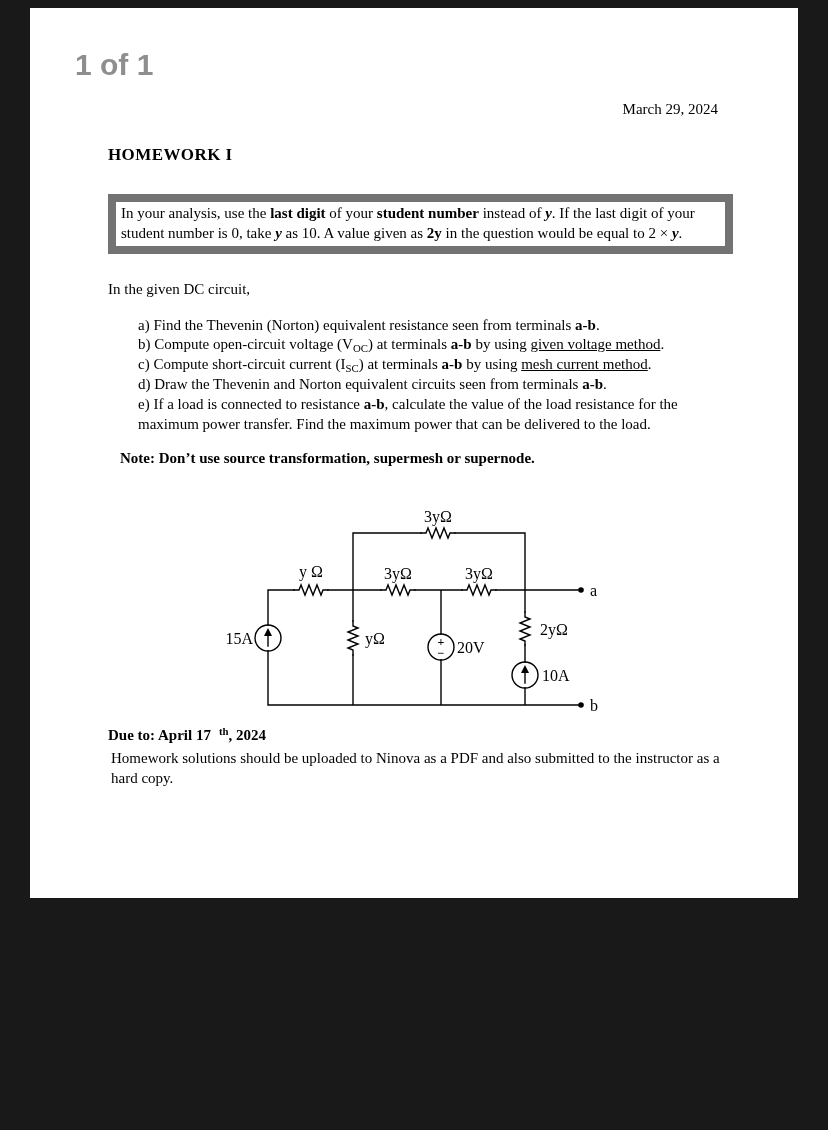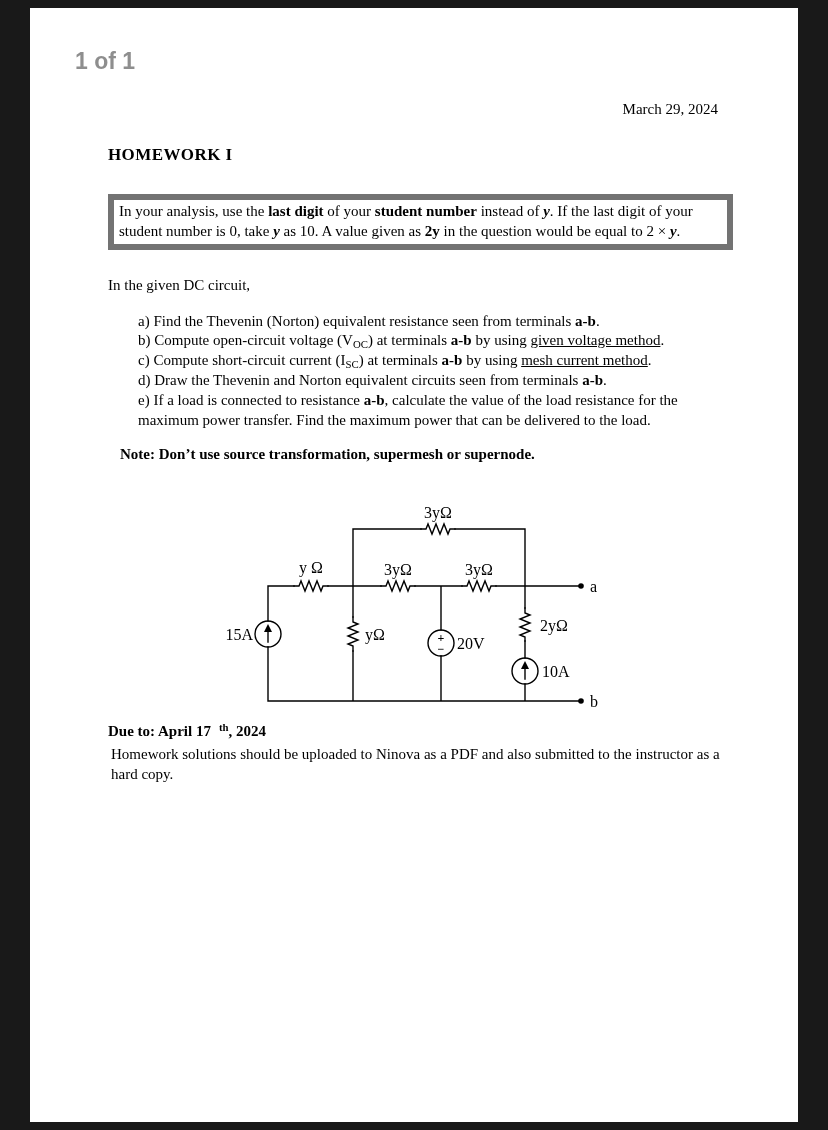"1 of 1" .page-indicator { font-size: 23px -> 30px }
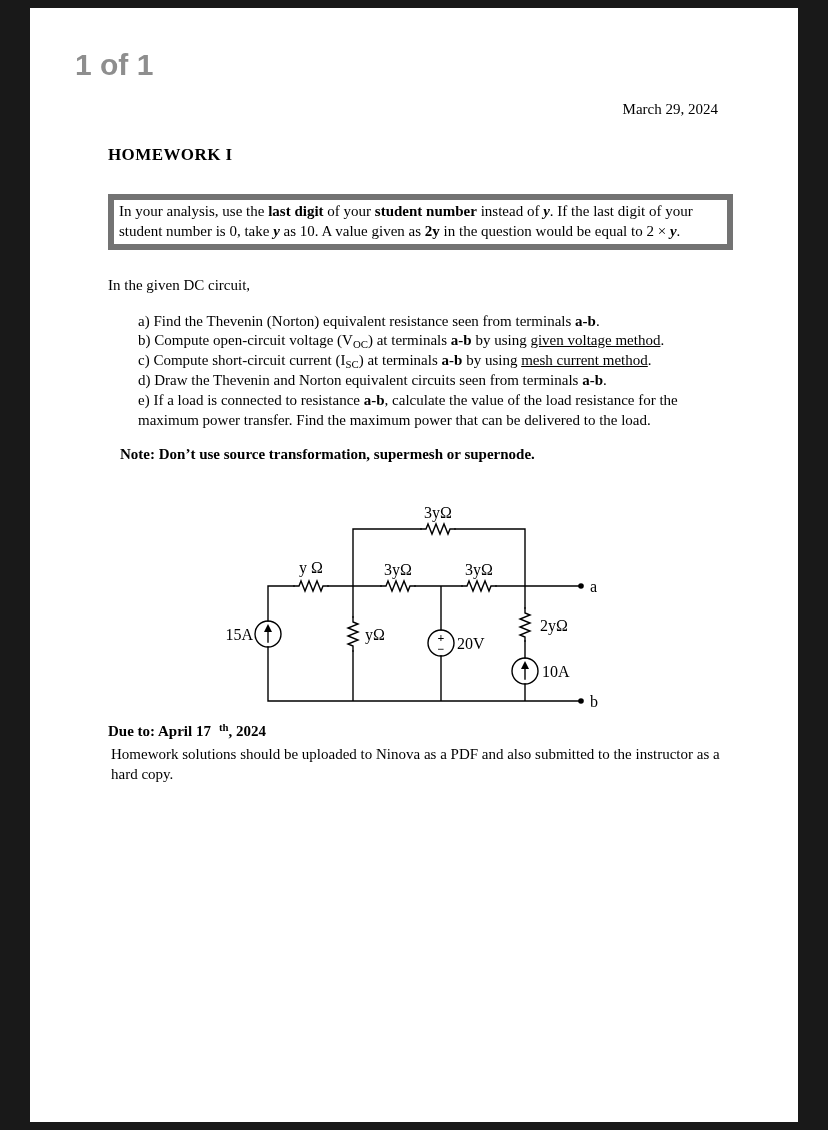"March 29, 2024" .page { height: 1114px -> 890px }
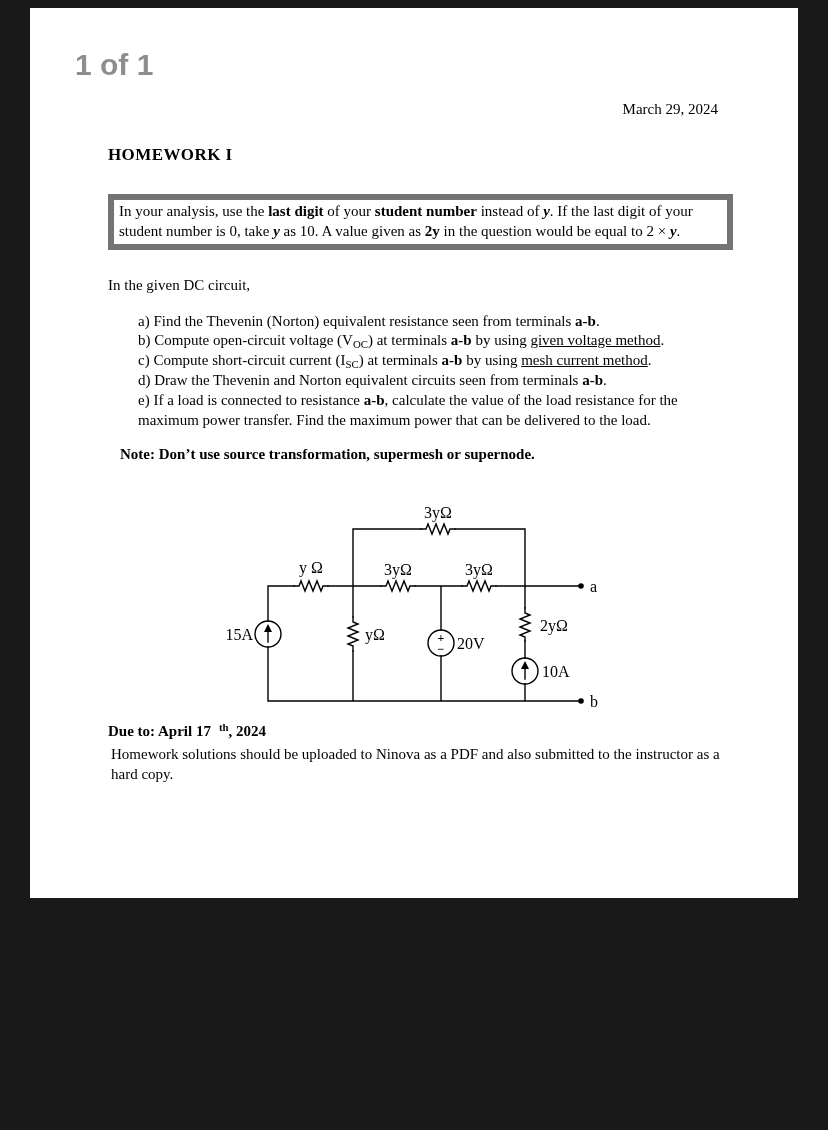"In your analysis, use the" .instruction-box { border: 6px solid #737373 -> 8px solid #737373 }
